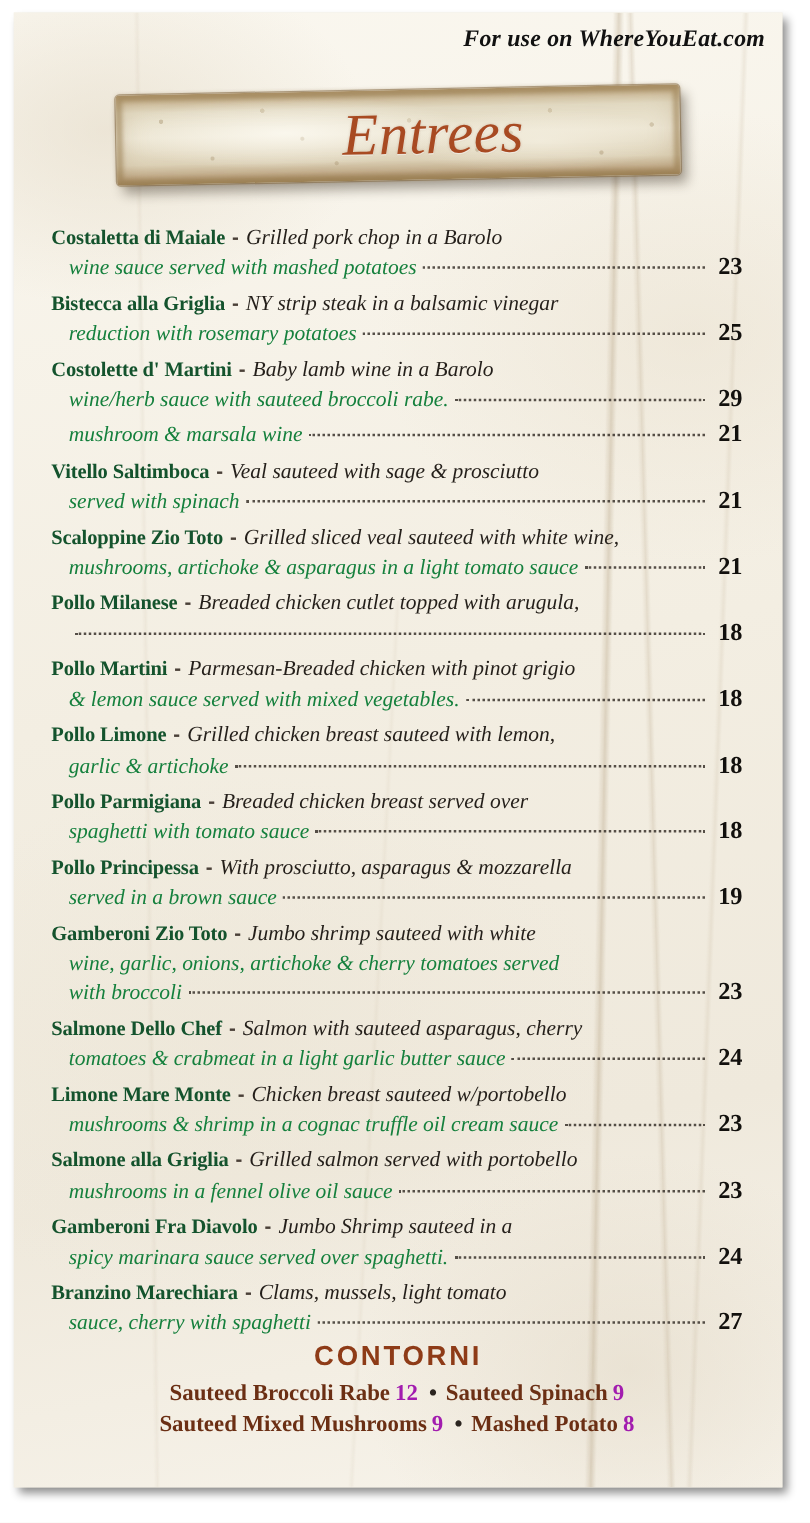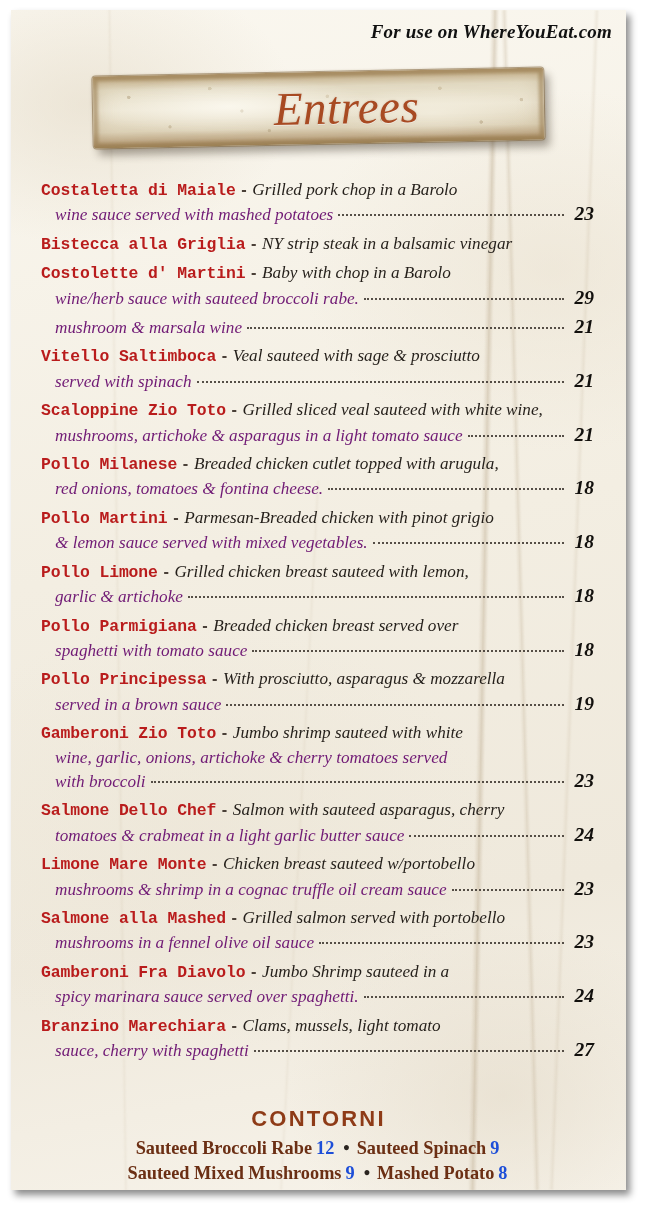"Costaletta di Maiale" .item-name { color: #b91c1c -> #14532d; font-family: Liberation Mono, monospace -> Liberation Serif, serif }
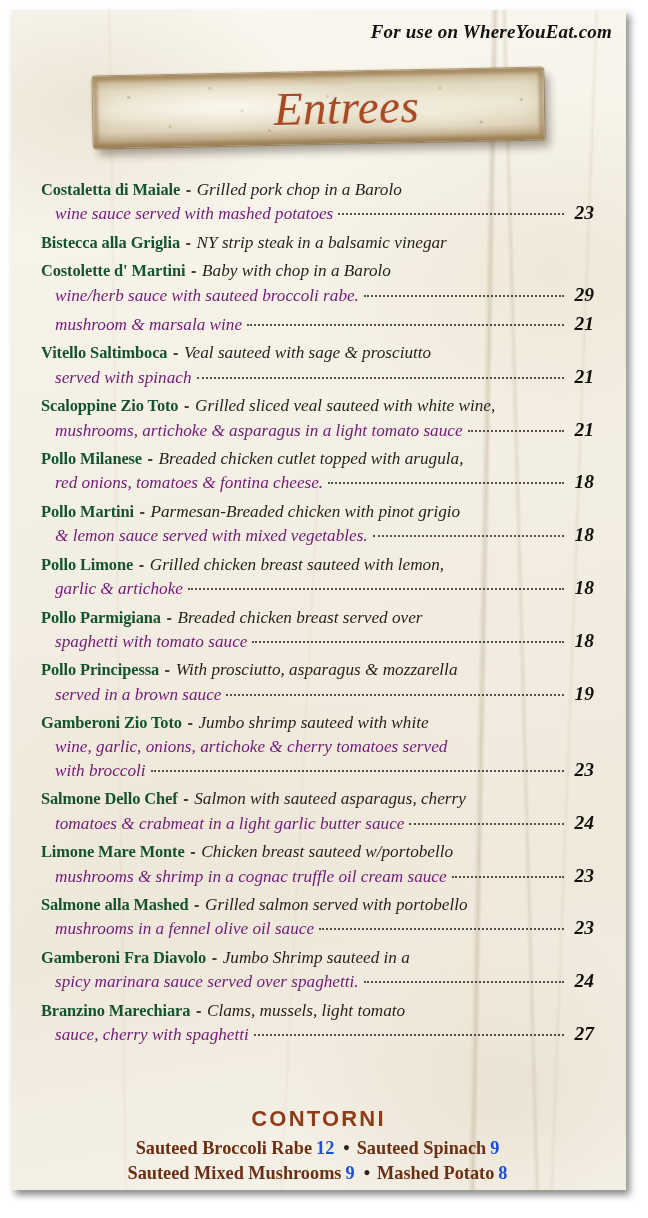"wine sauce served with mashed" .tail-text { color: #701a75 -> #15803d }
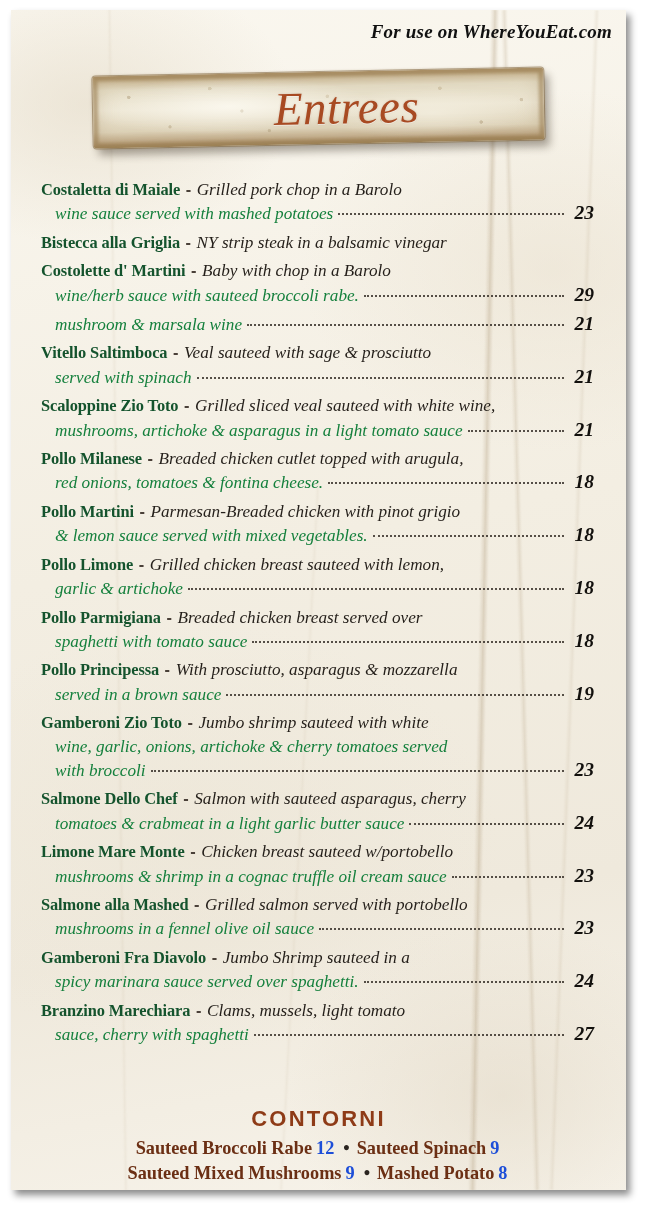"23" .price { font-style: italic -> none }
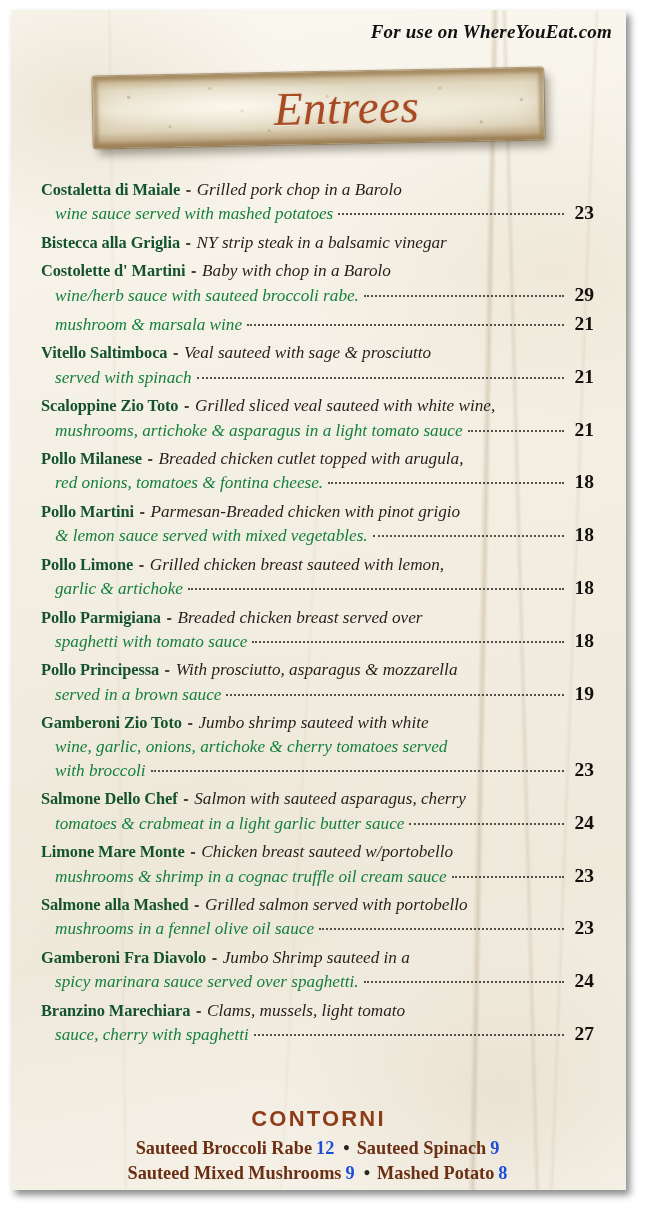"reduction with rosemary potatoes" div.item-tail { html: none -> <div> <span>reduction with rosemary potatoes</span> <span></span> <span>25</span> </div> }
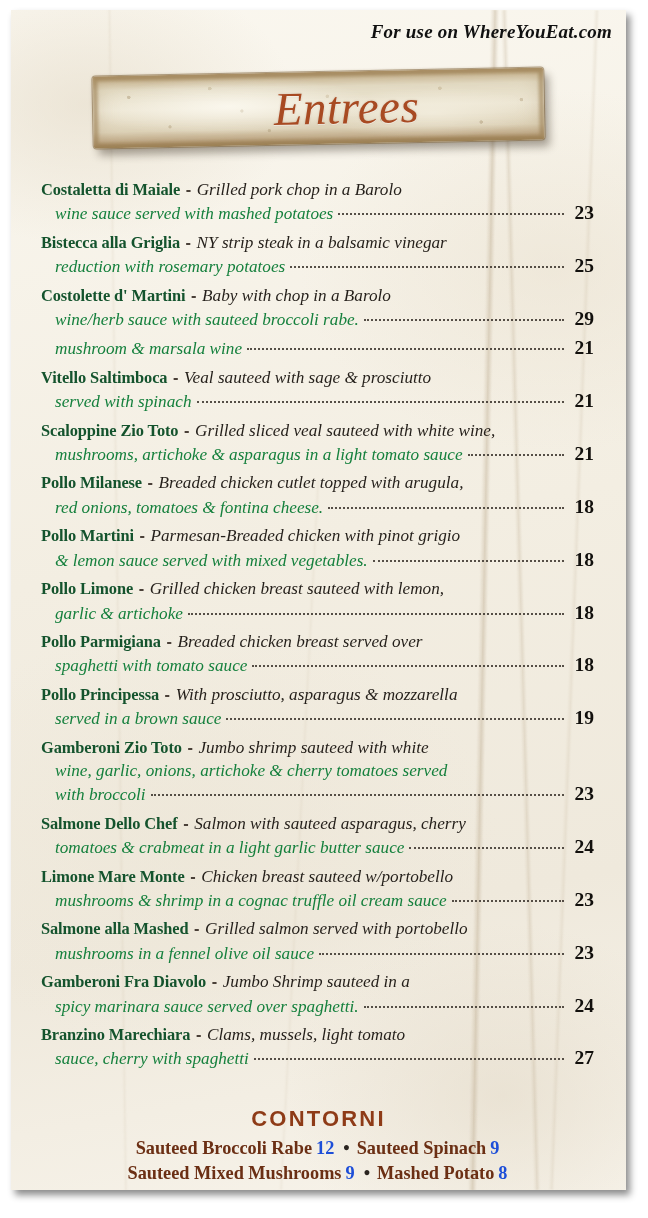"Baby with chop in a" span.item-desc { text: with chop -> lamb wine }
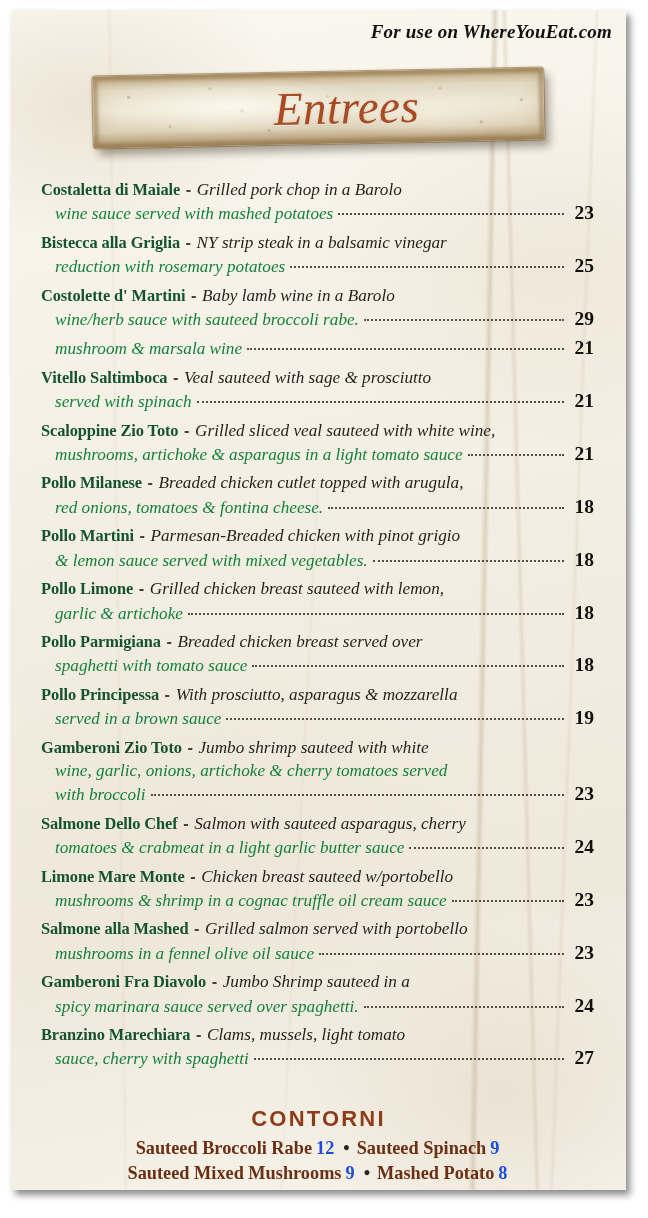"red onions, tomatoes & fontina" span.tail-text { html: <span>red onions, tomatoes &amp; fontina cheese.</span> -> none }
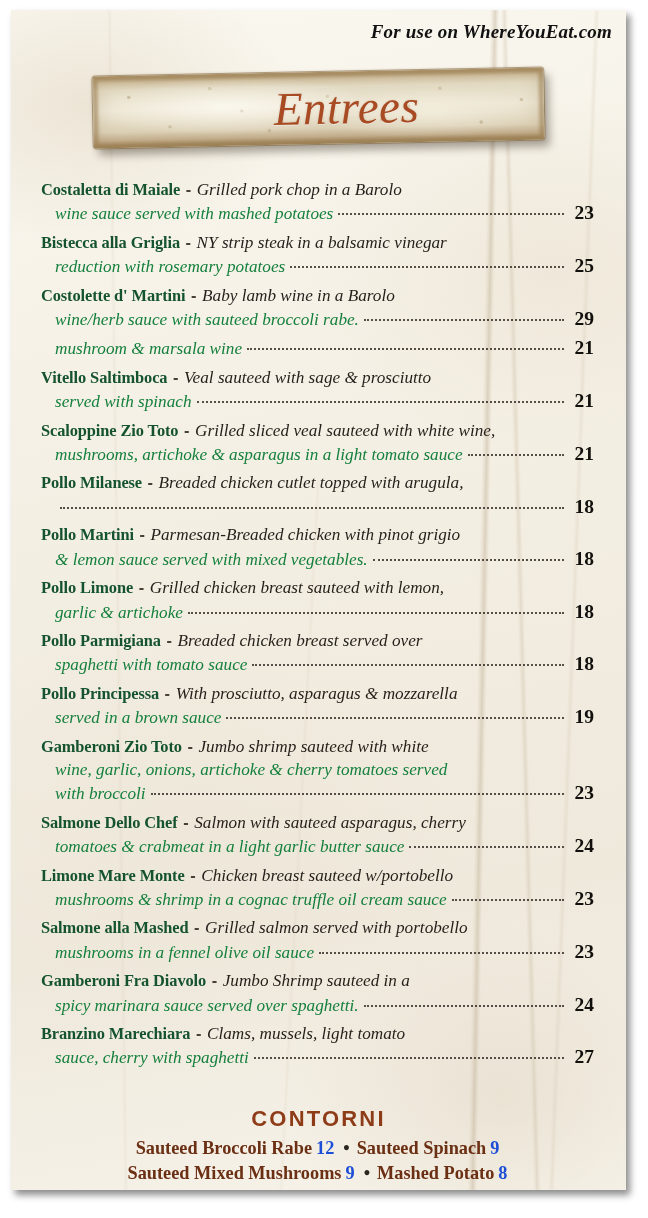"Salmone alla Mashed" span.item-name { text: Mashed -> Griglia }
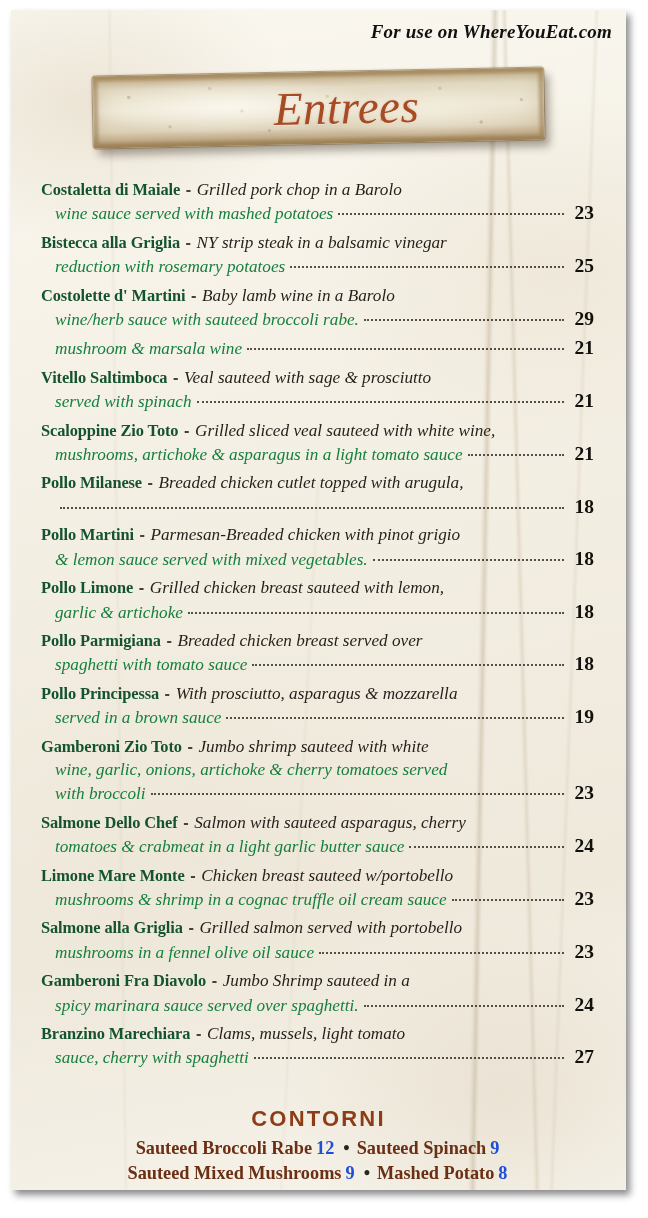"CONTORNI" #contorni { top: 1096px -> 1062px }
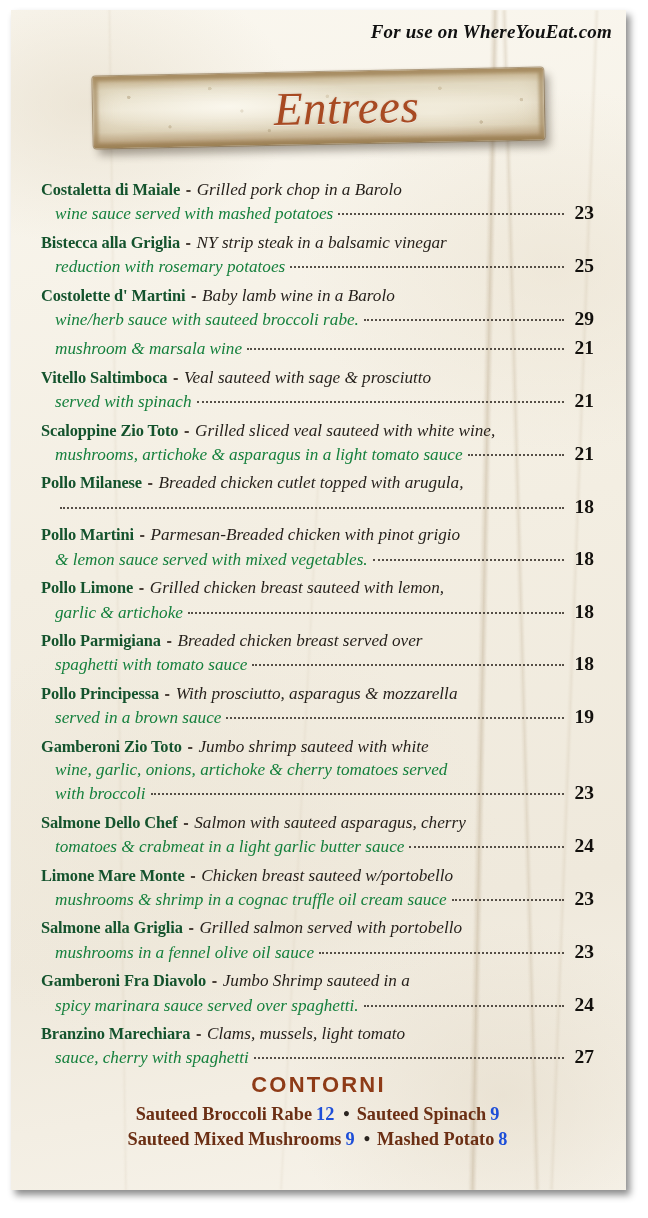"12" .contorni-row .c-price { color: #1d4ed8 -> #a21caf }
